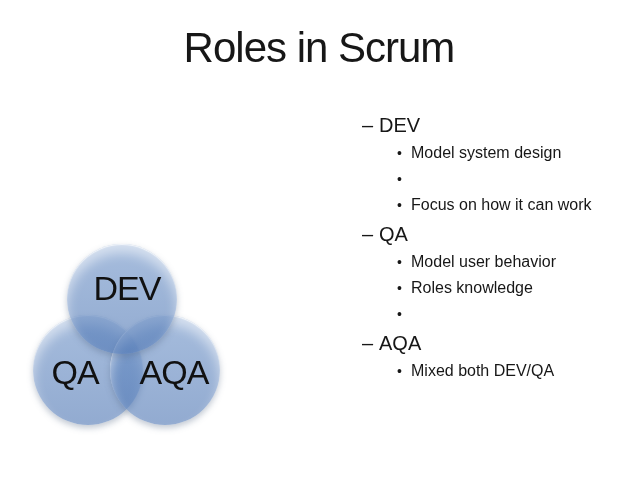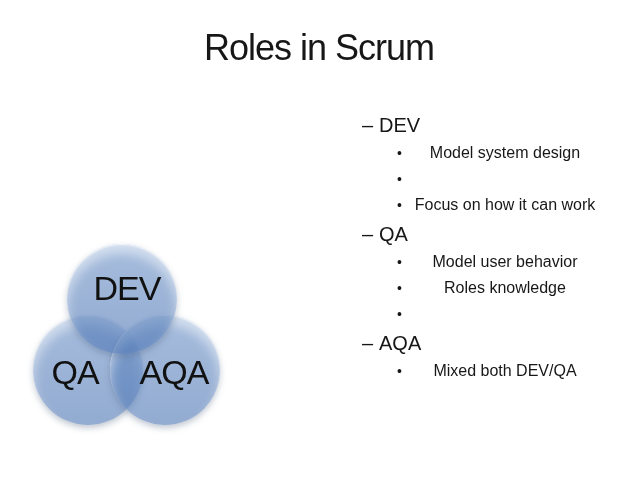"Roles in Scrum" .slide-title { font-size: 36px -> 42px }
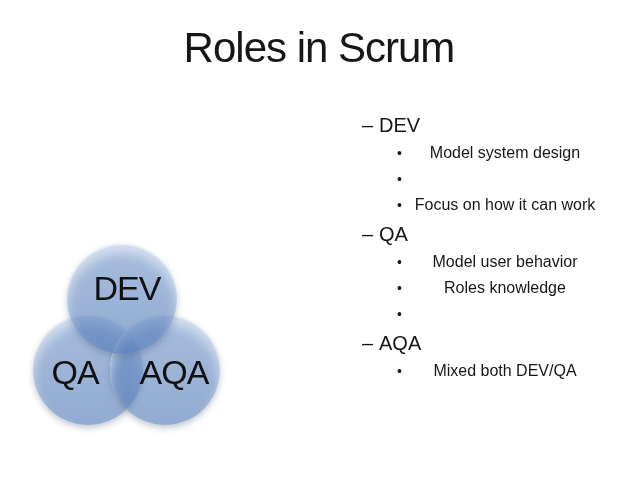"Model system design" .l2 .text { text-align: center -> none }
